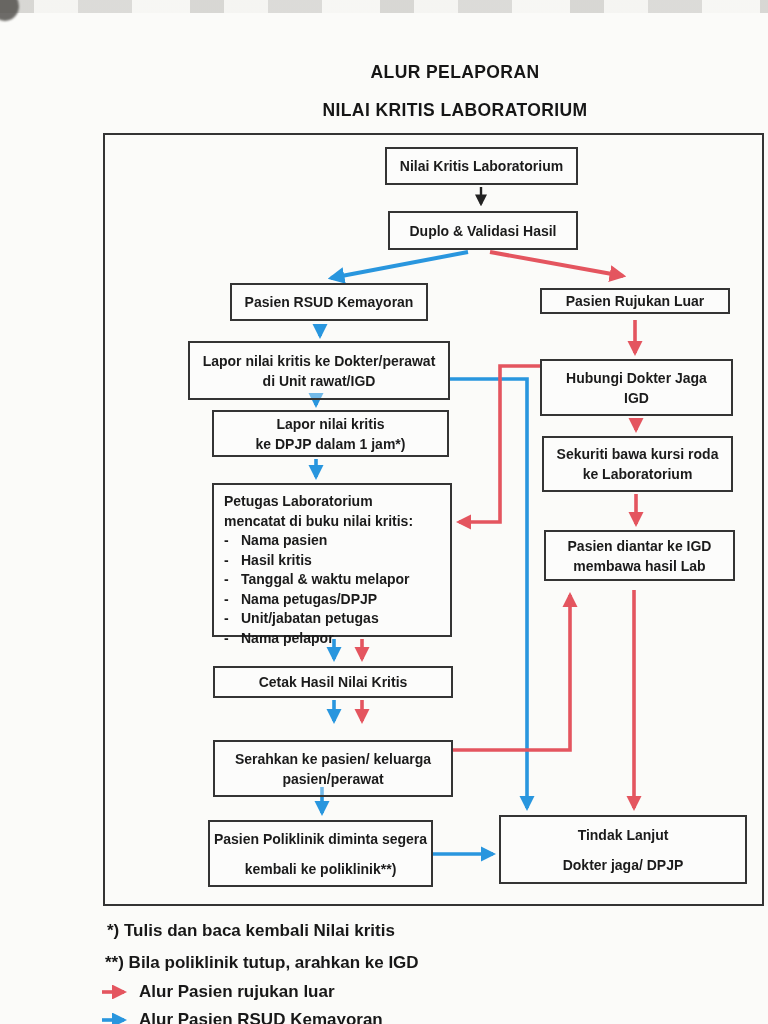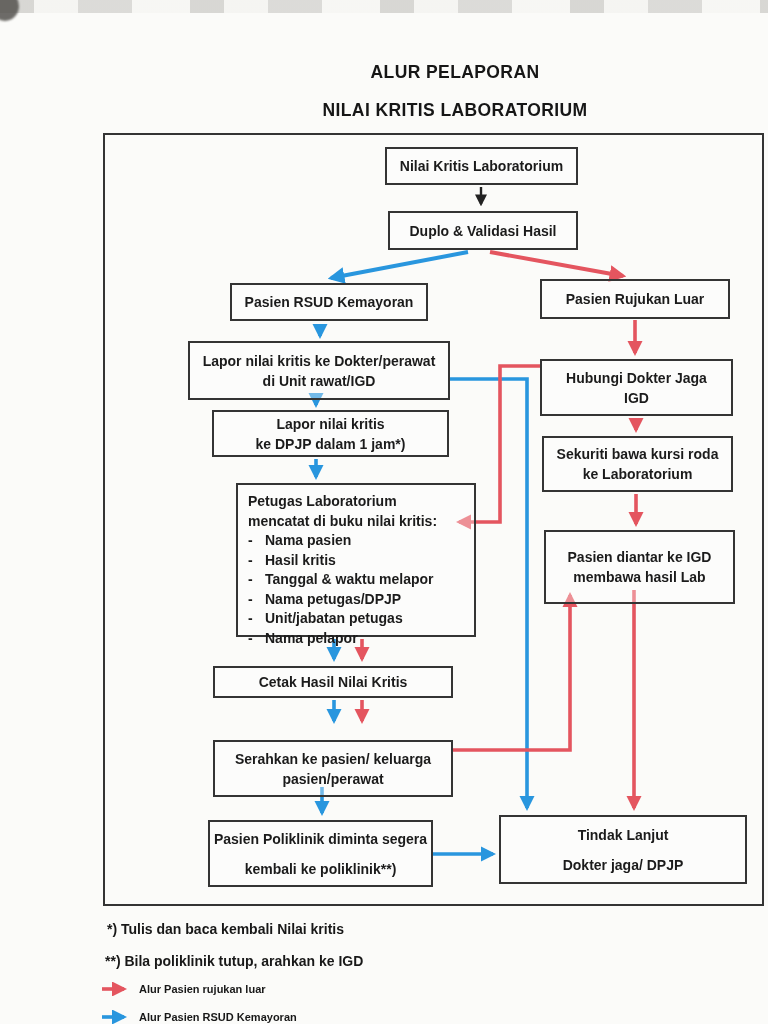"Pasien Rujukan Luar" div.node { height: 40px -> 26px; top: 279px -> 288px }
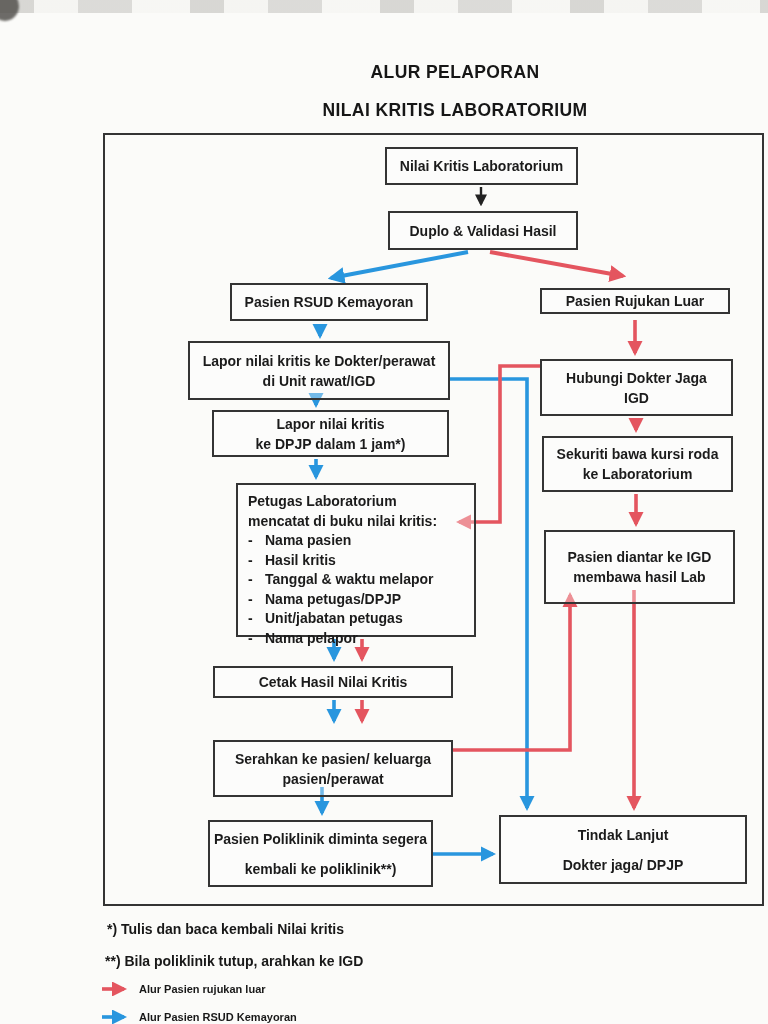"Petugas Laboratorium" div.node { margin-left: 24px -> none }
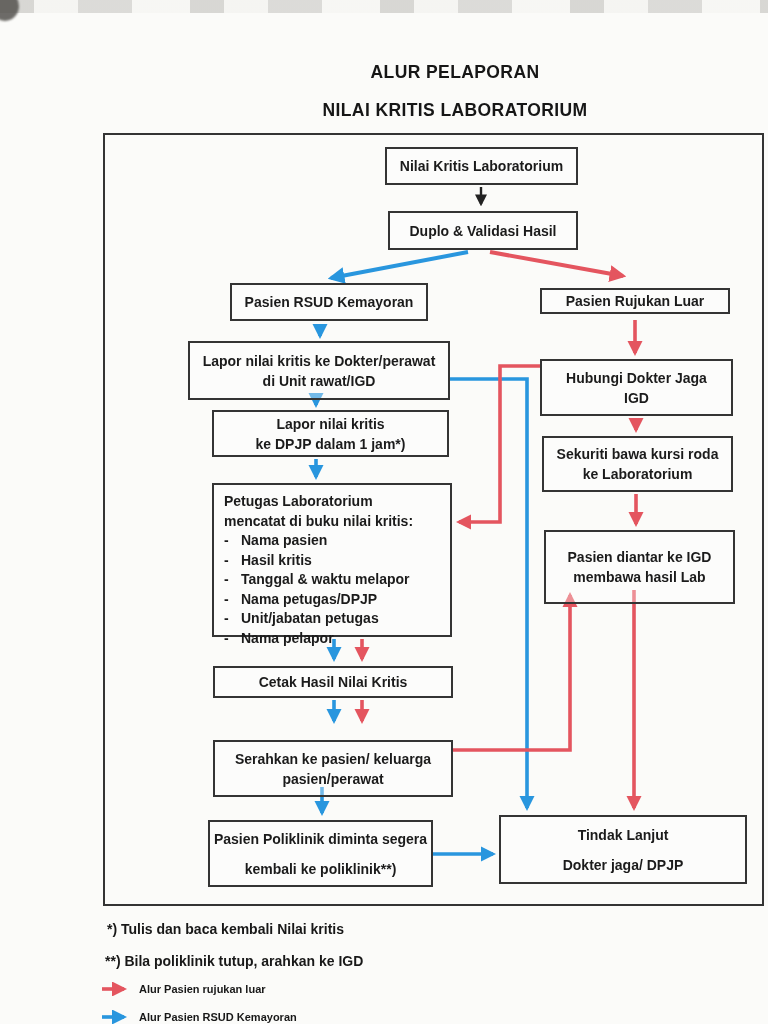"Pasien diantar ke IGD" div.node { height: 74px -> 51px }
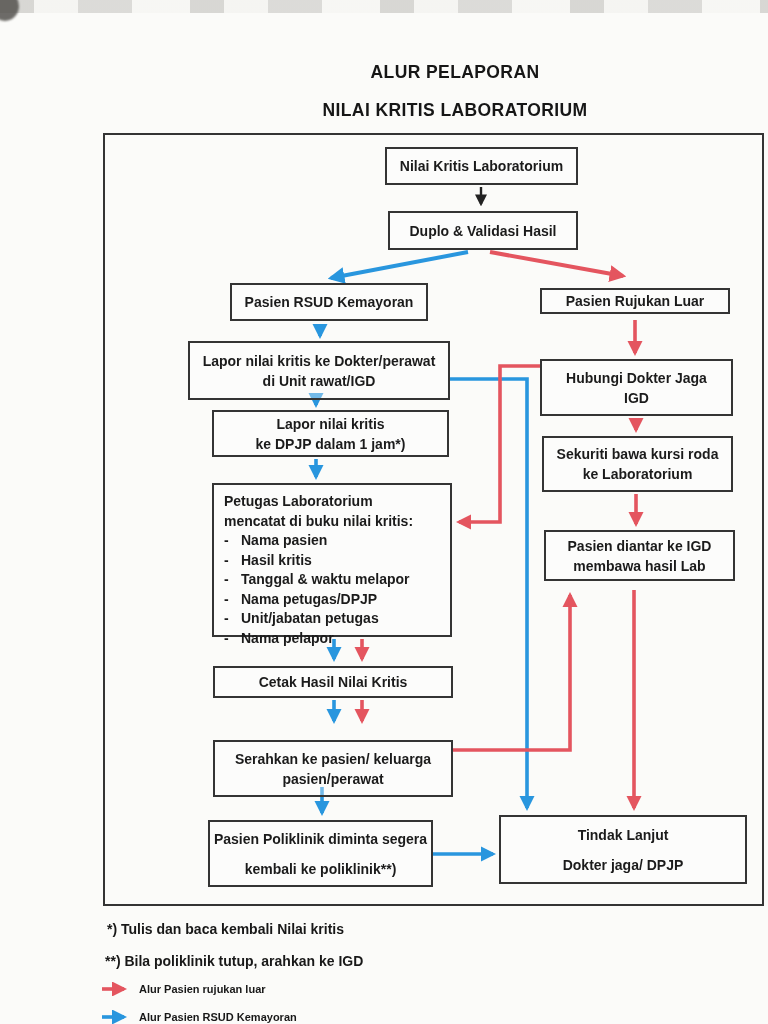"*) Tulis dan baca kembali" .note { font-size: 14px -> 17px }
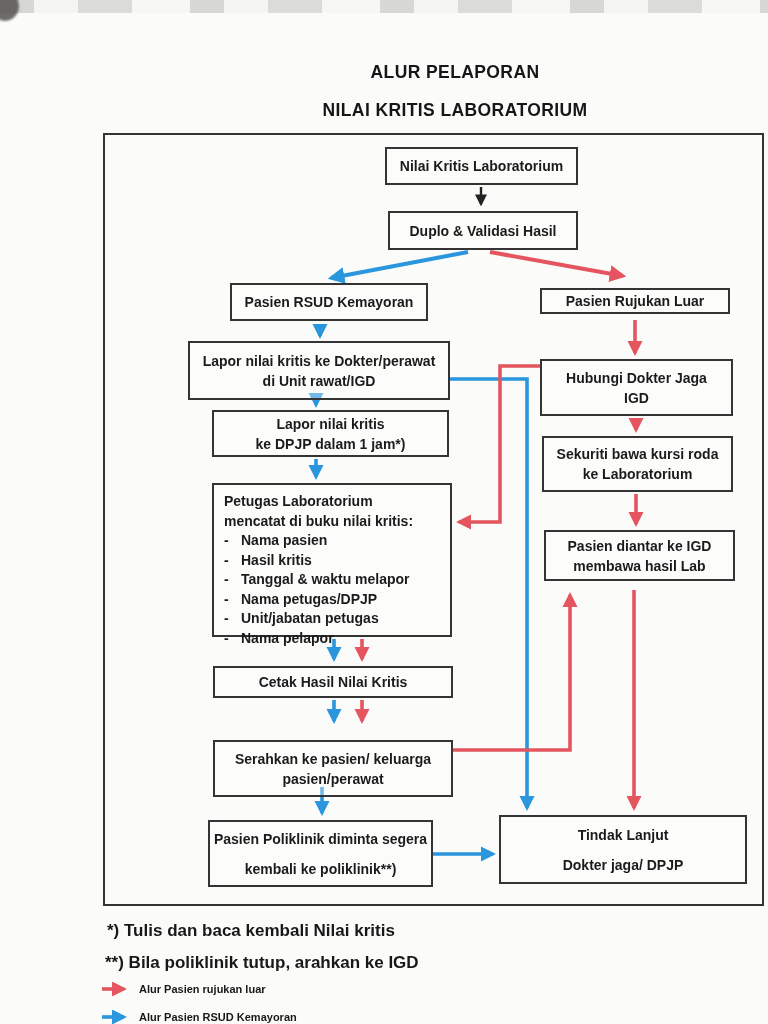"Alur Pasien rujukan luar" .legend-row { font-size: 11px -> 17px }
